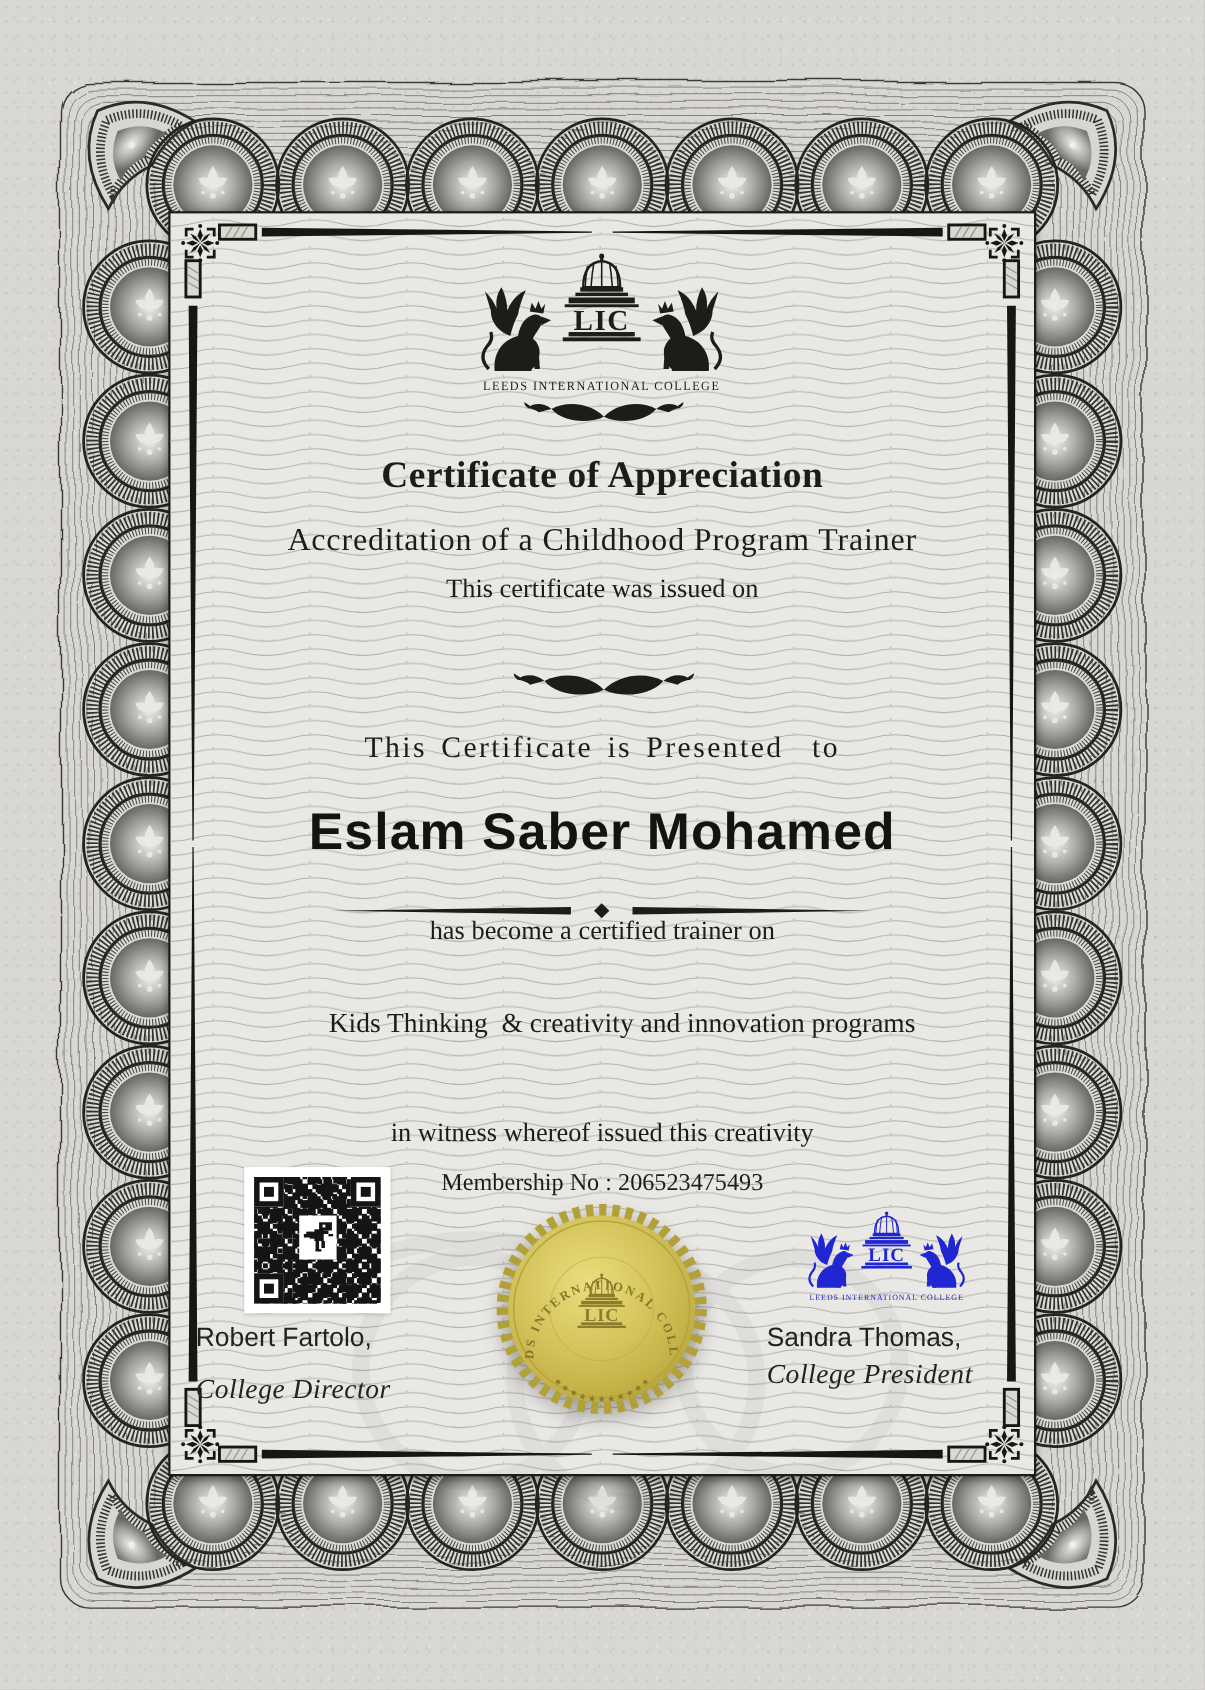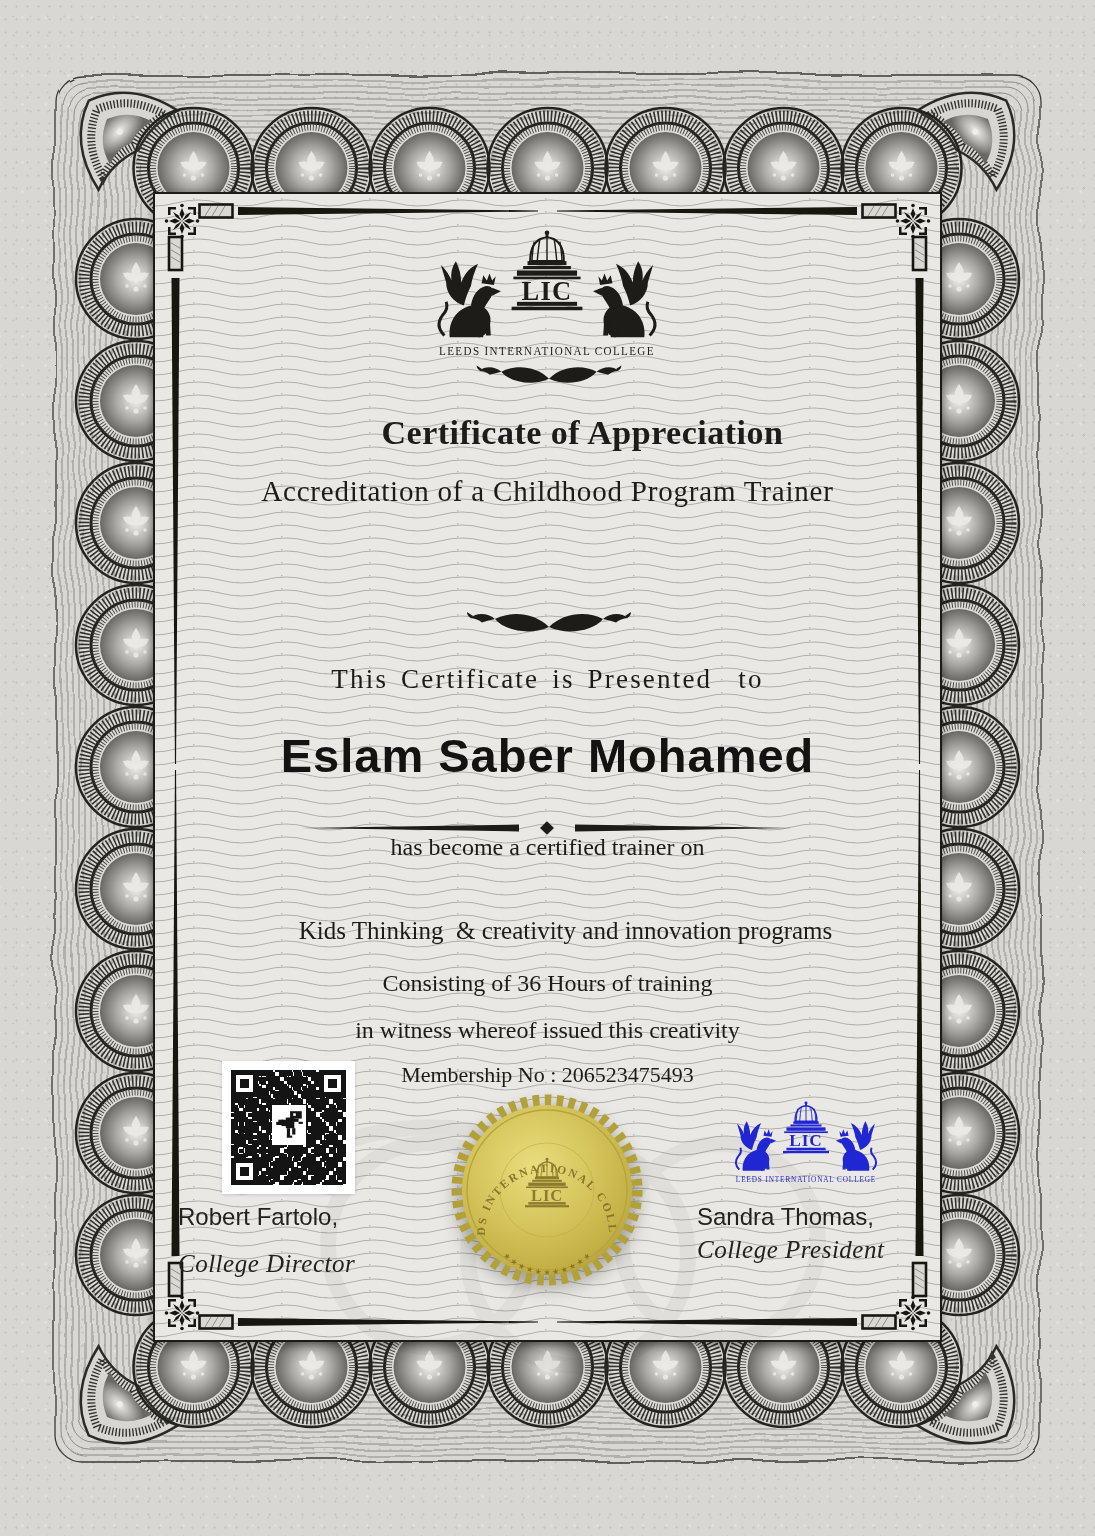"Certificate of Appreciation" div.line { margin-left: 35px -> none }
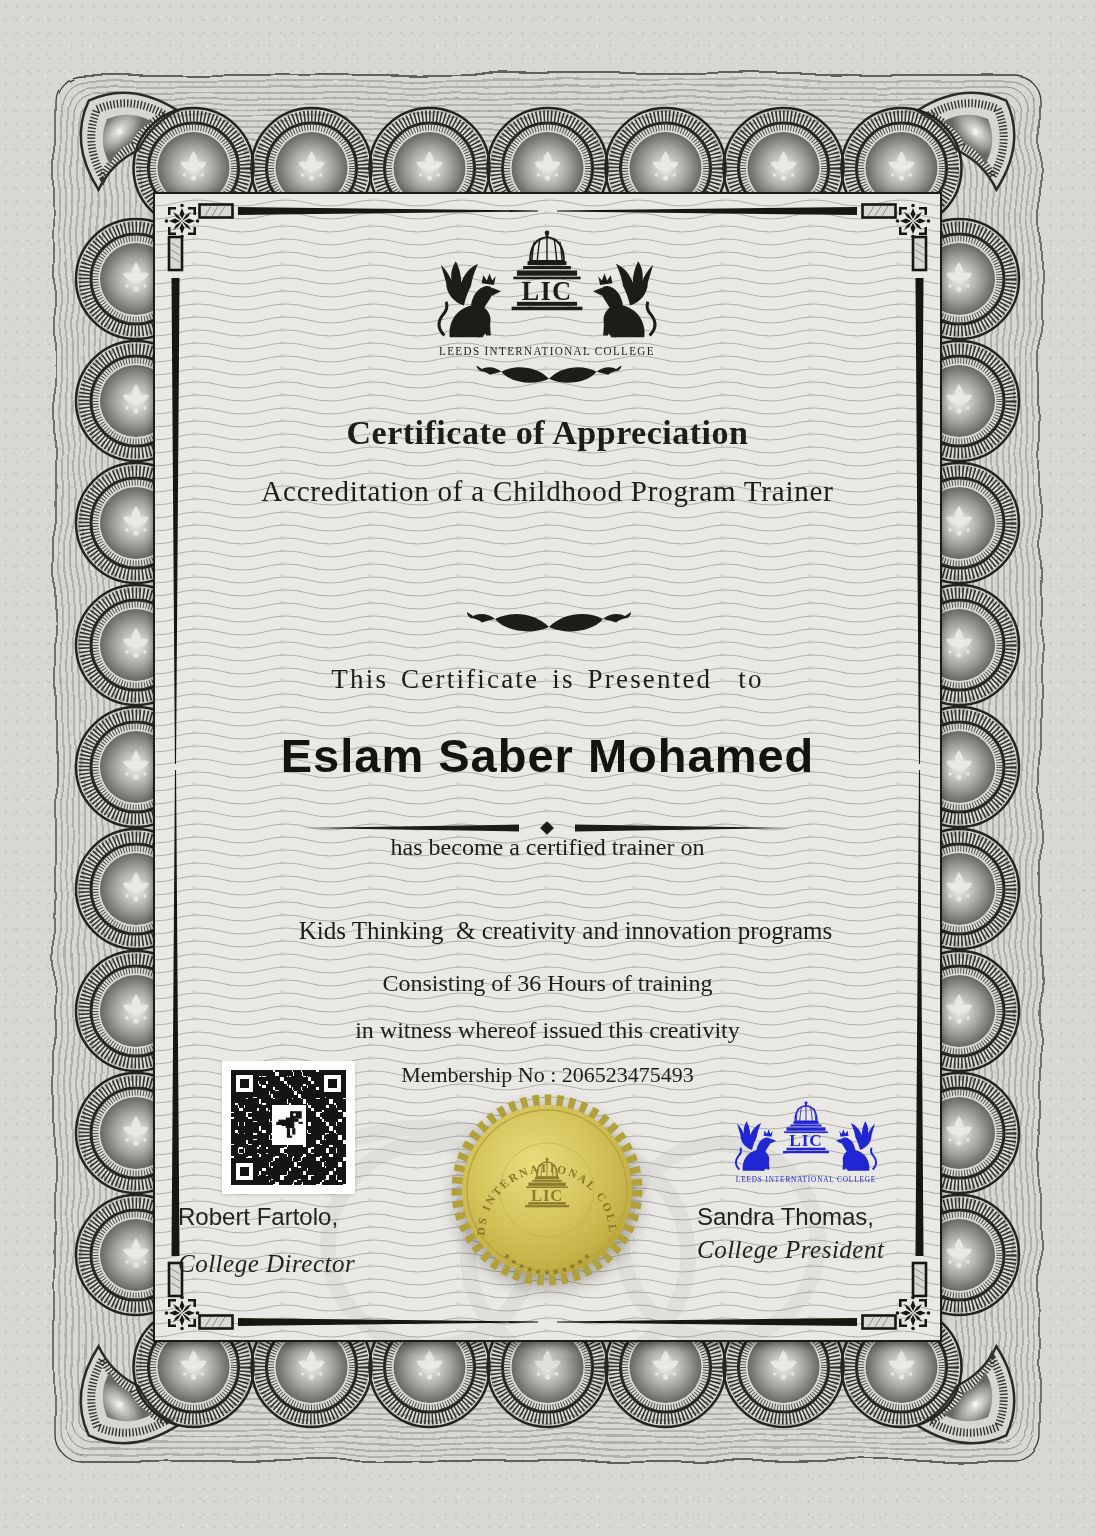"This certificate was issued on" div.line { html: none -> <div>This certificate was issued on</div> }
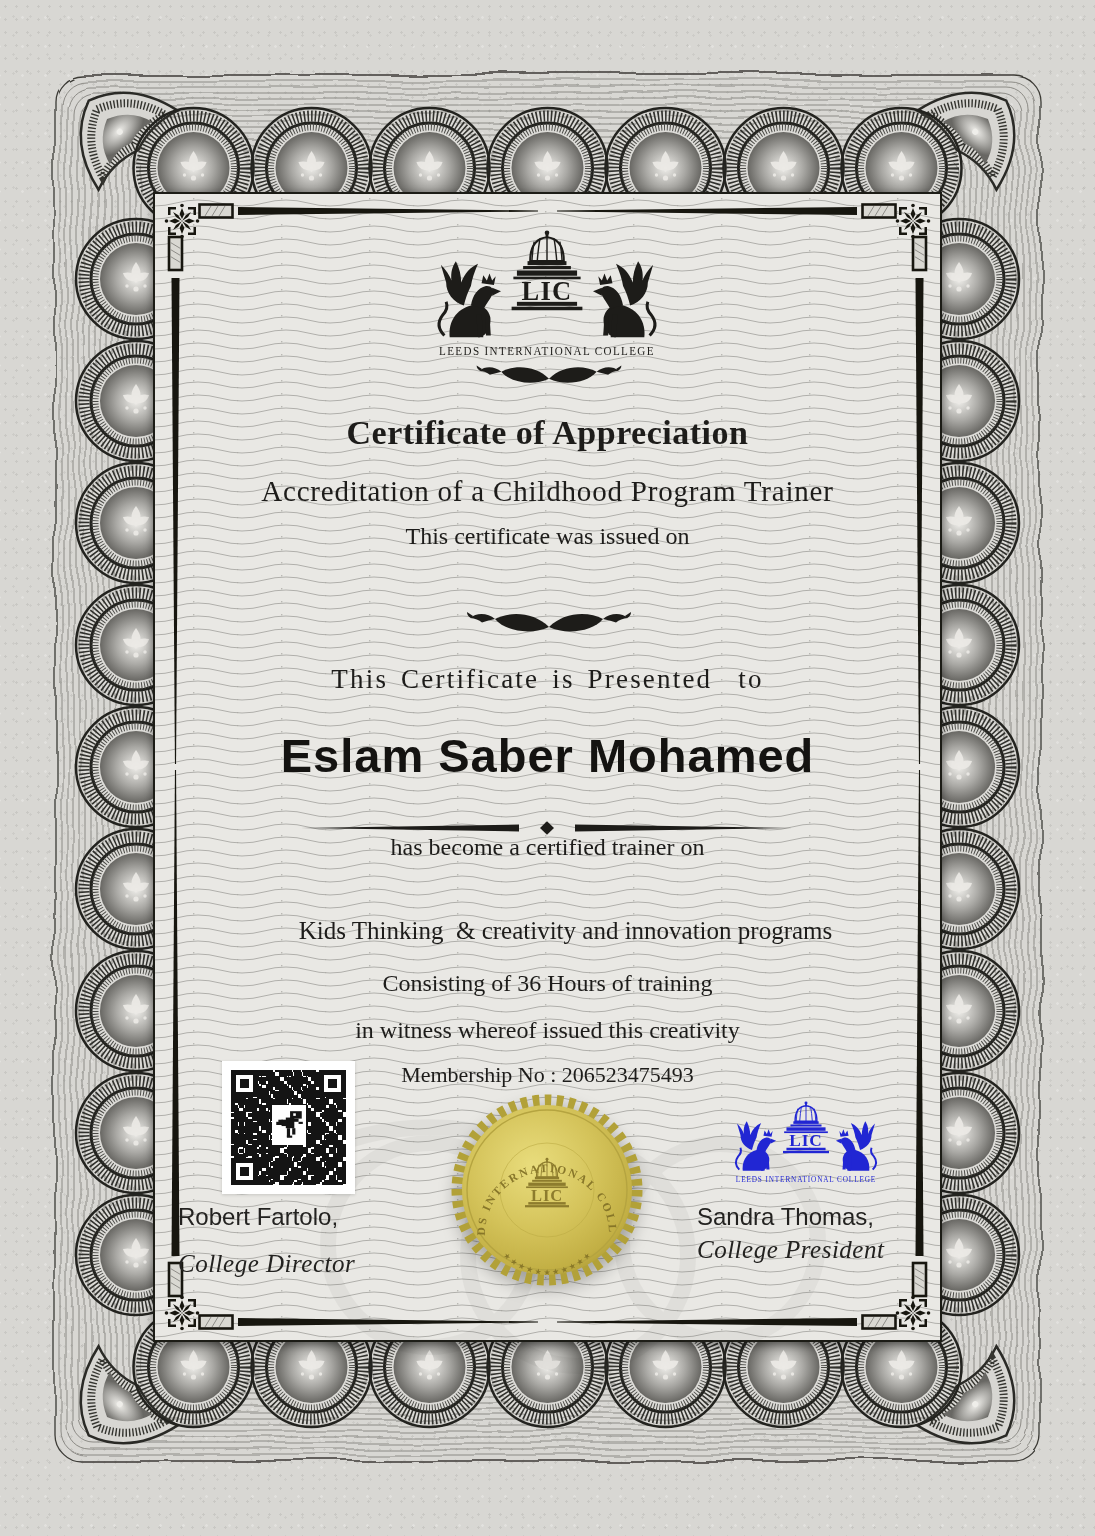"Consisting of 36 Hours of" div.line { html: <div>Consisting of 36 Hours of training</div> -> none }
